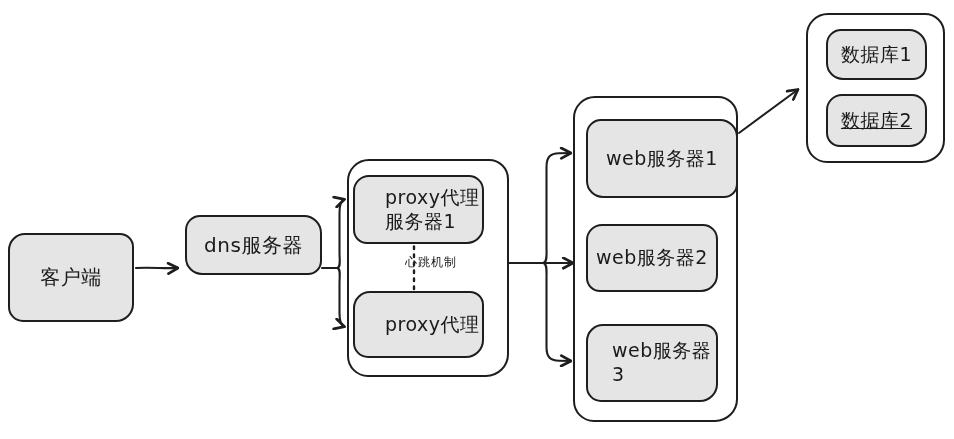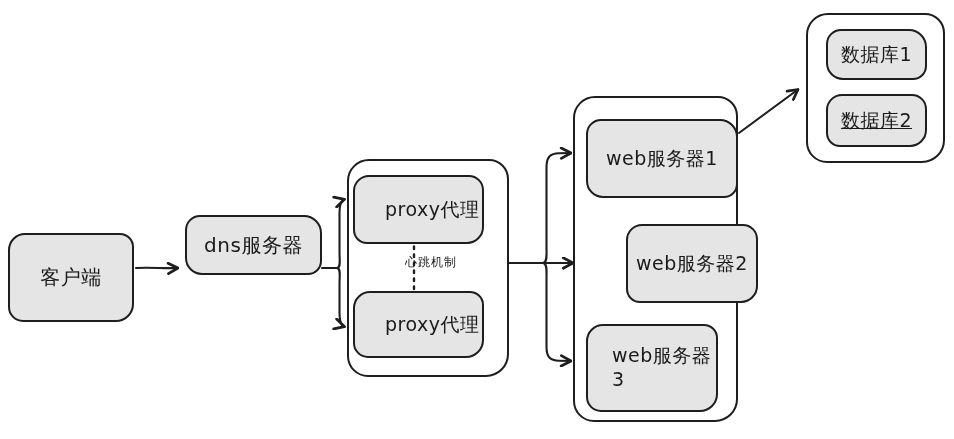"服务器1" span { html: none -> <span>服务器1</span> }
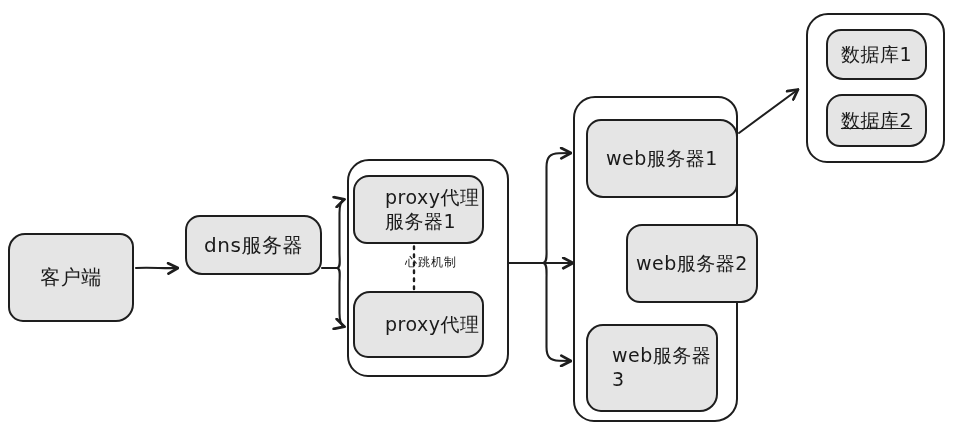"web服务器2" div.box { height: 79px -> 68px; margin-left: 40px -> none }
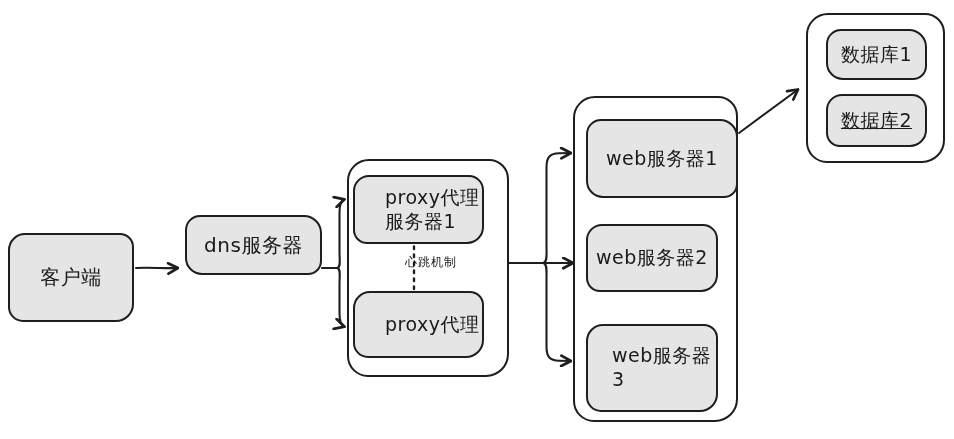"web服务器3" div.box { height: 88px -> 78px }
